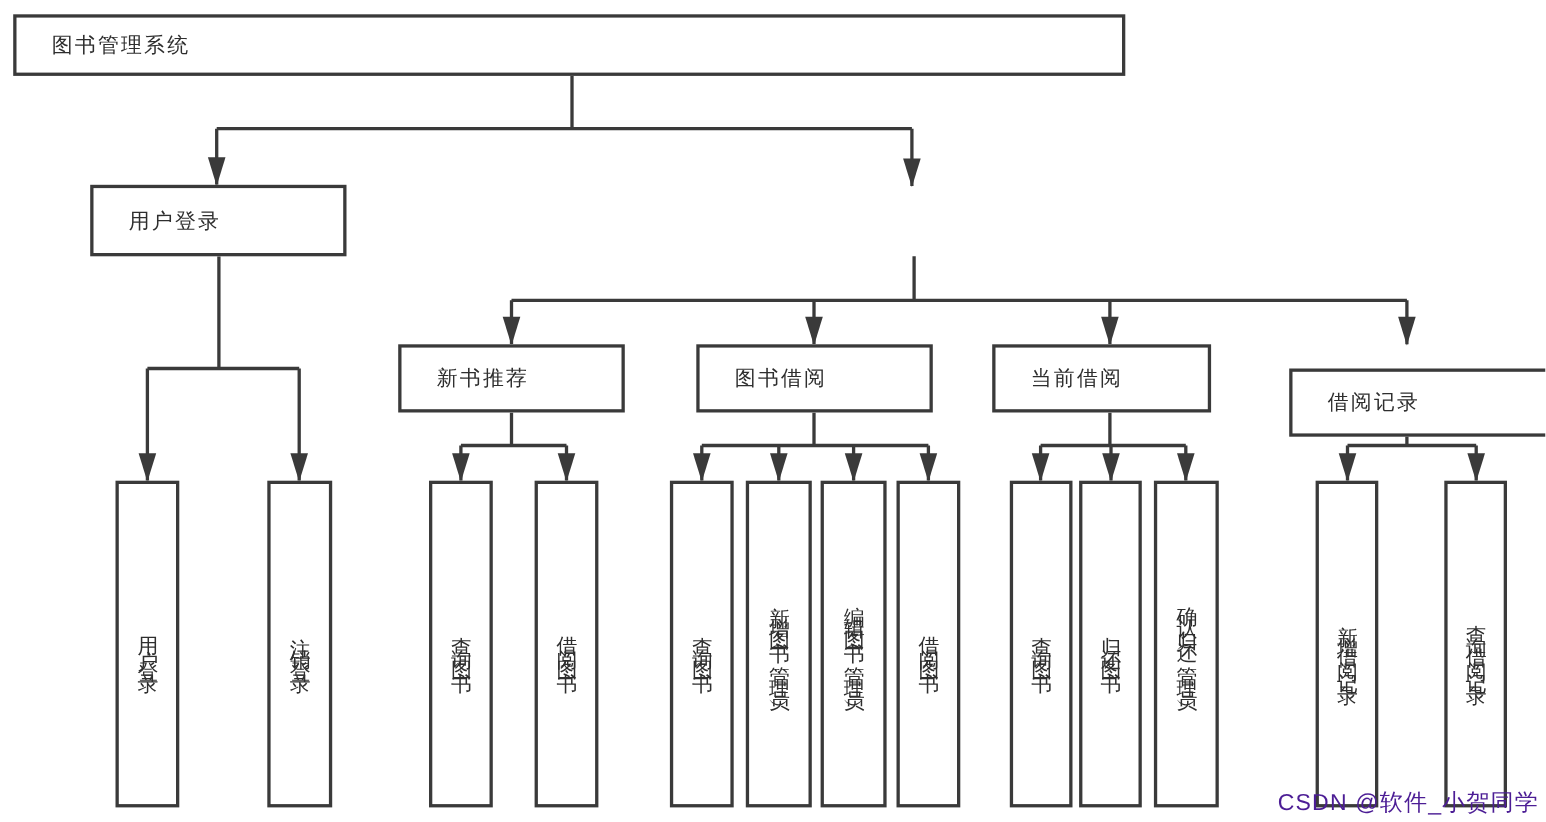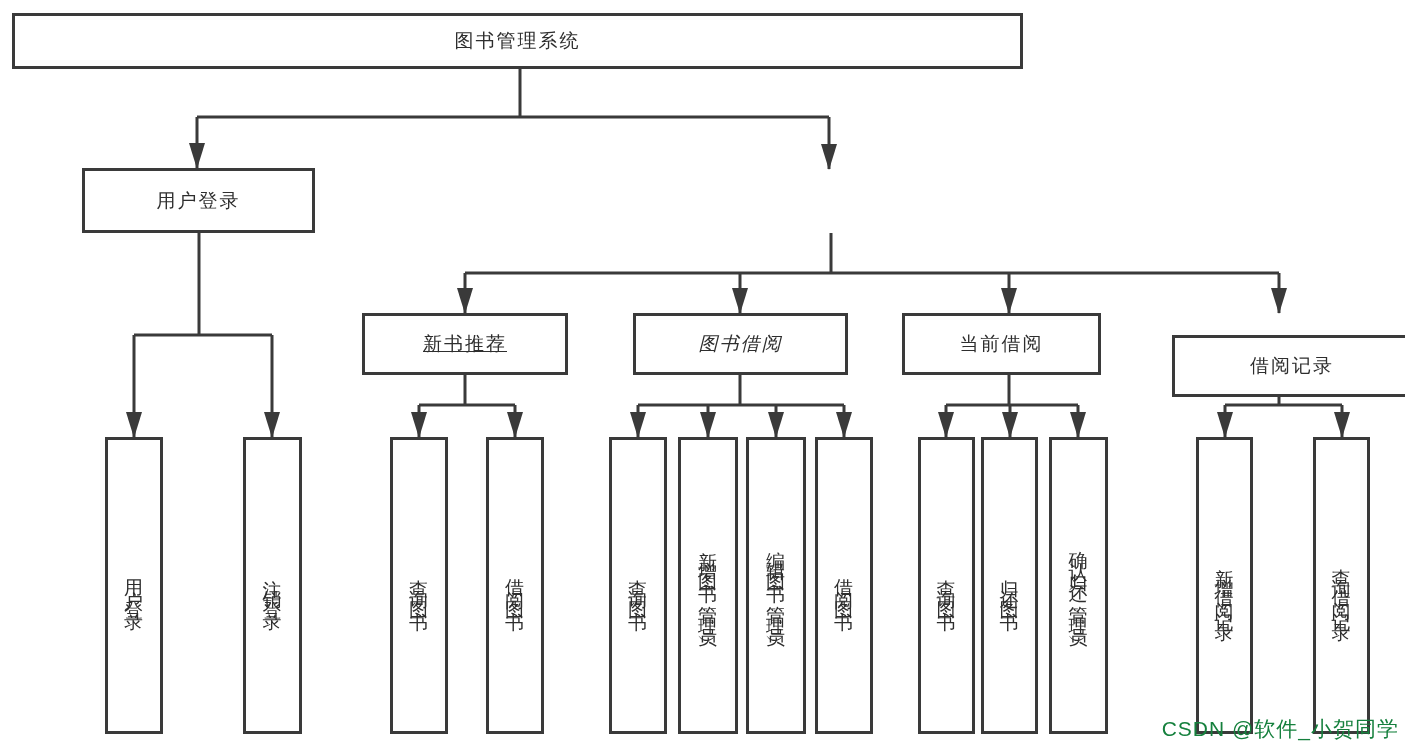"图书管理系统" .box { justify-content: center -> flex-start; padding-left: none -> 32px }
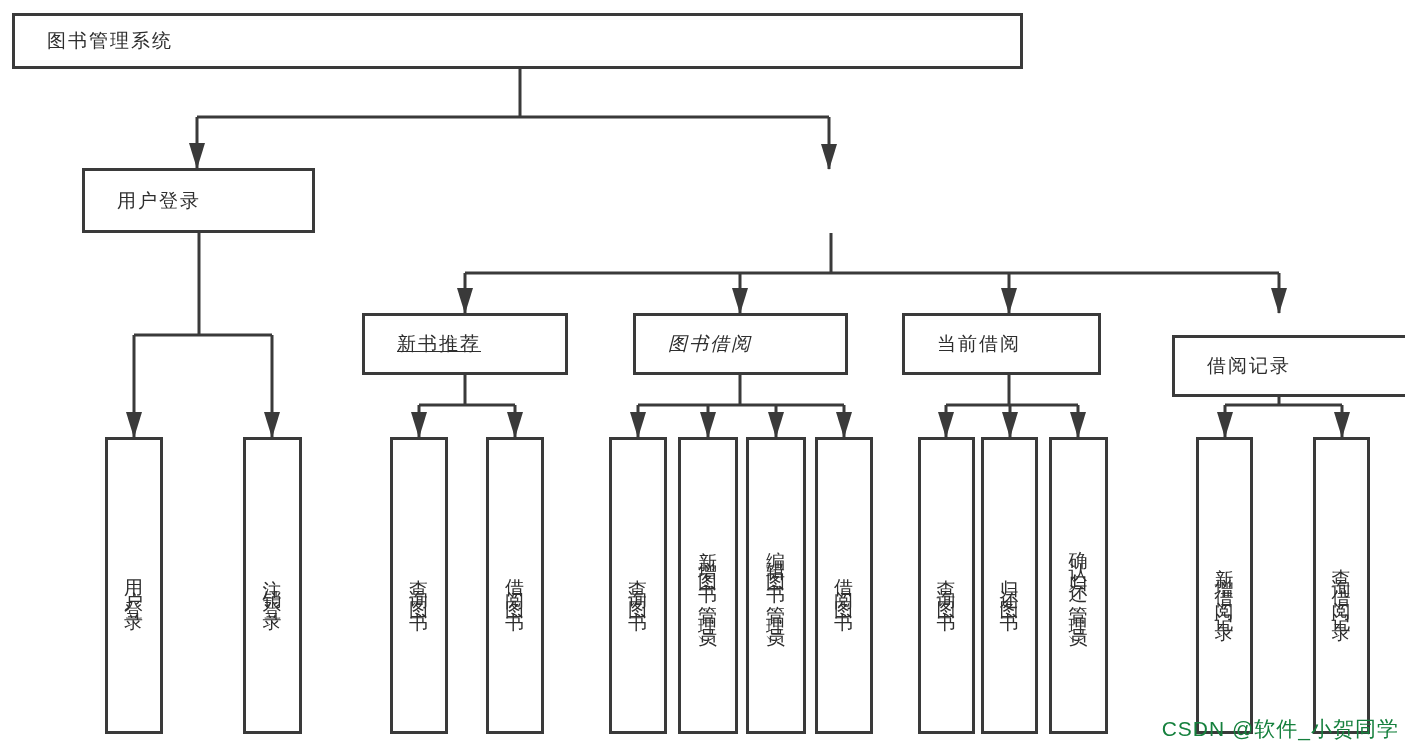"新书推荐" div.box { text-decoration: underline -> none }
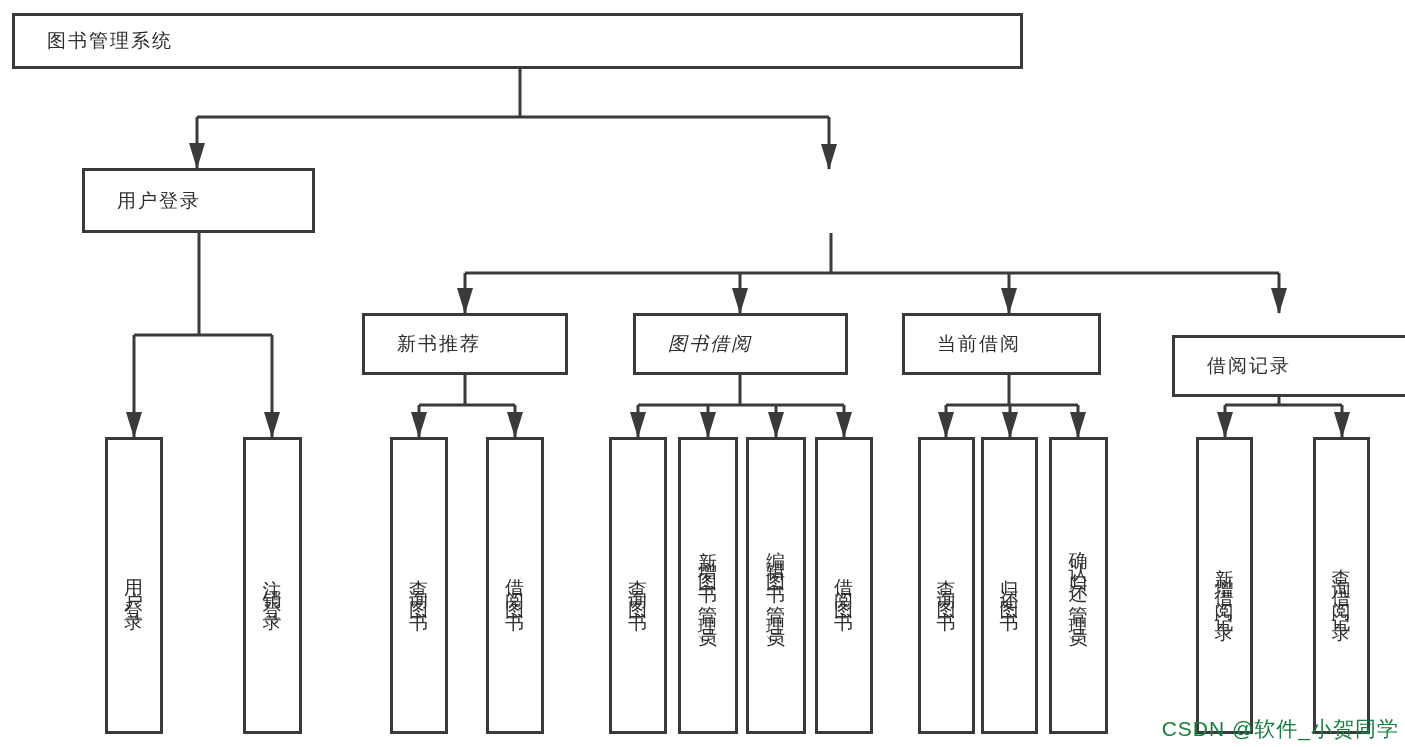"图书借阅" div.box { font-style: italic -> none }
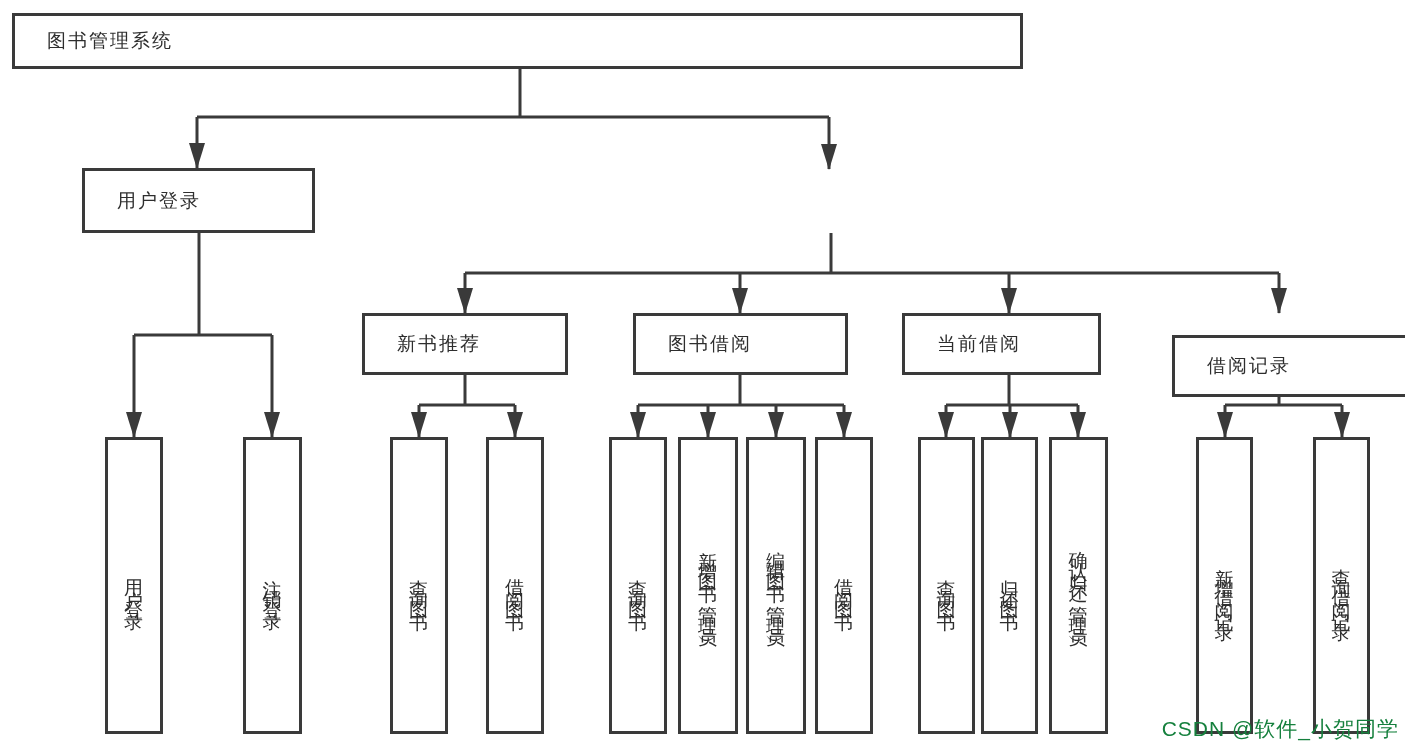"CSDN @软件_小贺同学" #watermark { color: #15803d -> #4c1d95 }
